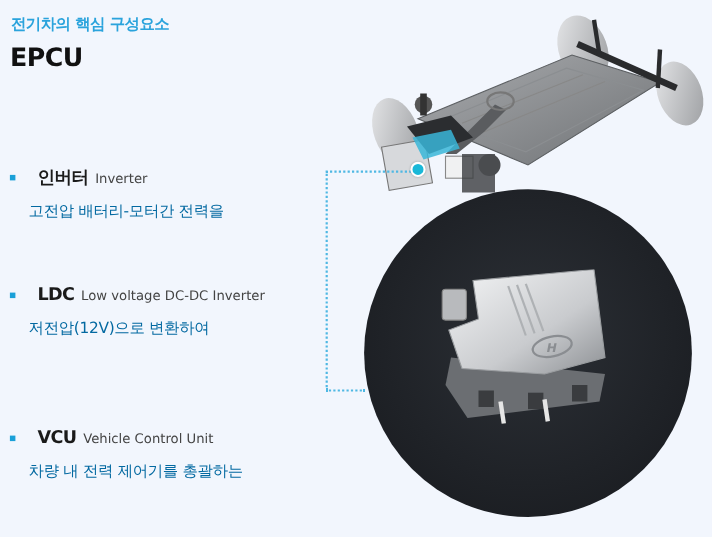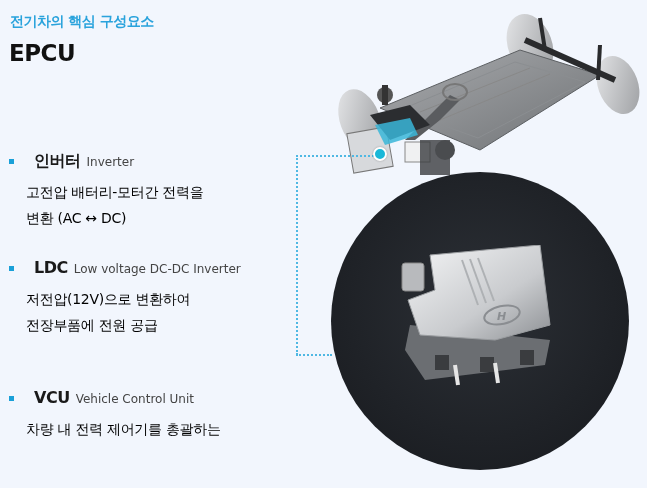"고전압 배터리-모터간 전력을" .item .desc { color: #000000 -> #0369a1 }
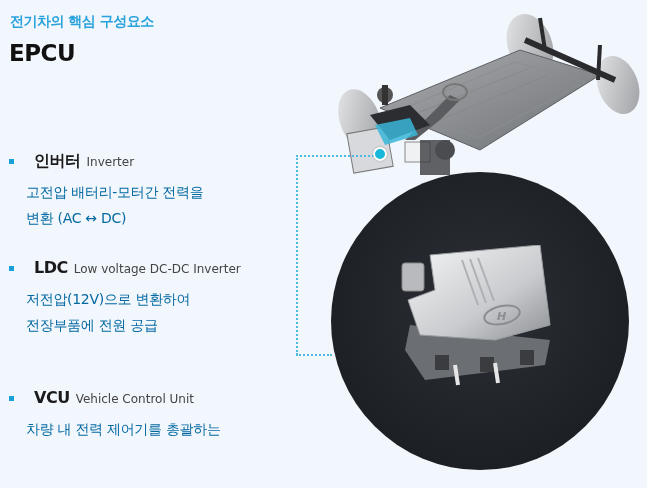"변환 (AC ↔ DC)" div { html: <div>변환 (AC ↔ DC)</div> -> none }
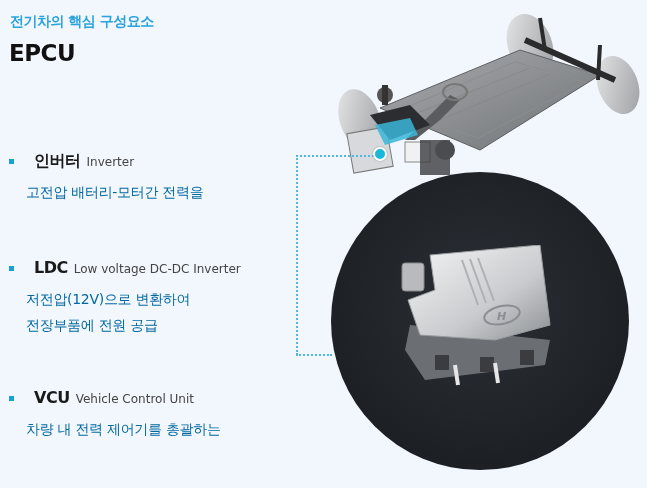"전장부품에 전원 공급" div { html: <div>전장부품에 전원 공급</div> -> none }
